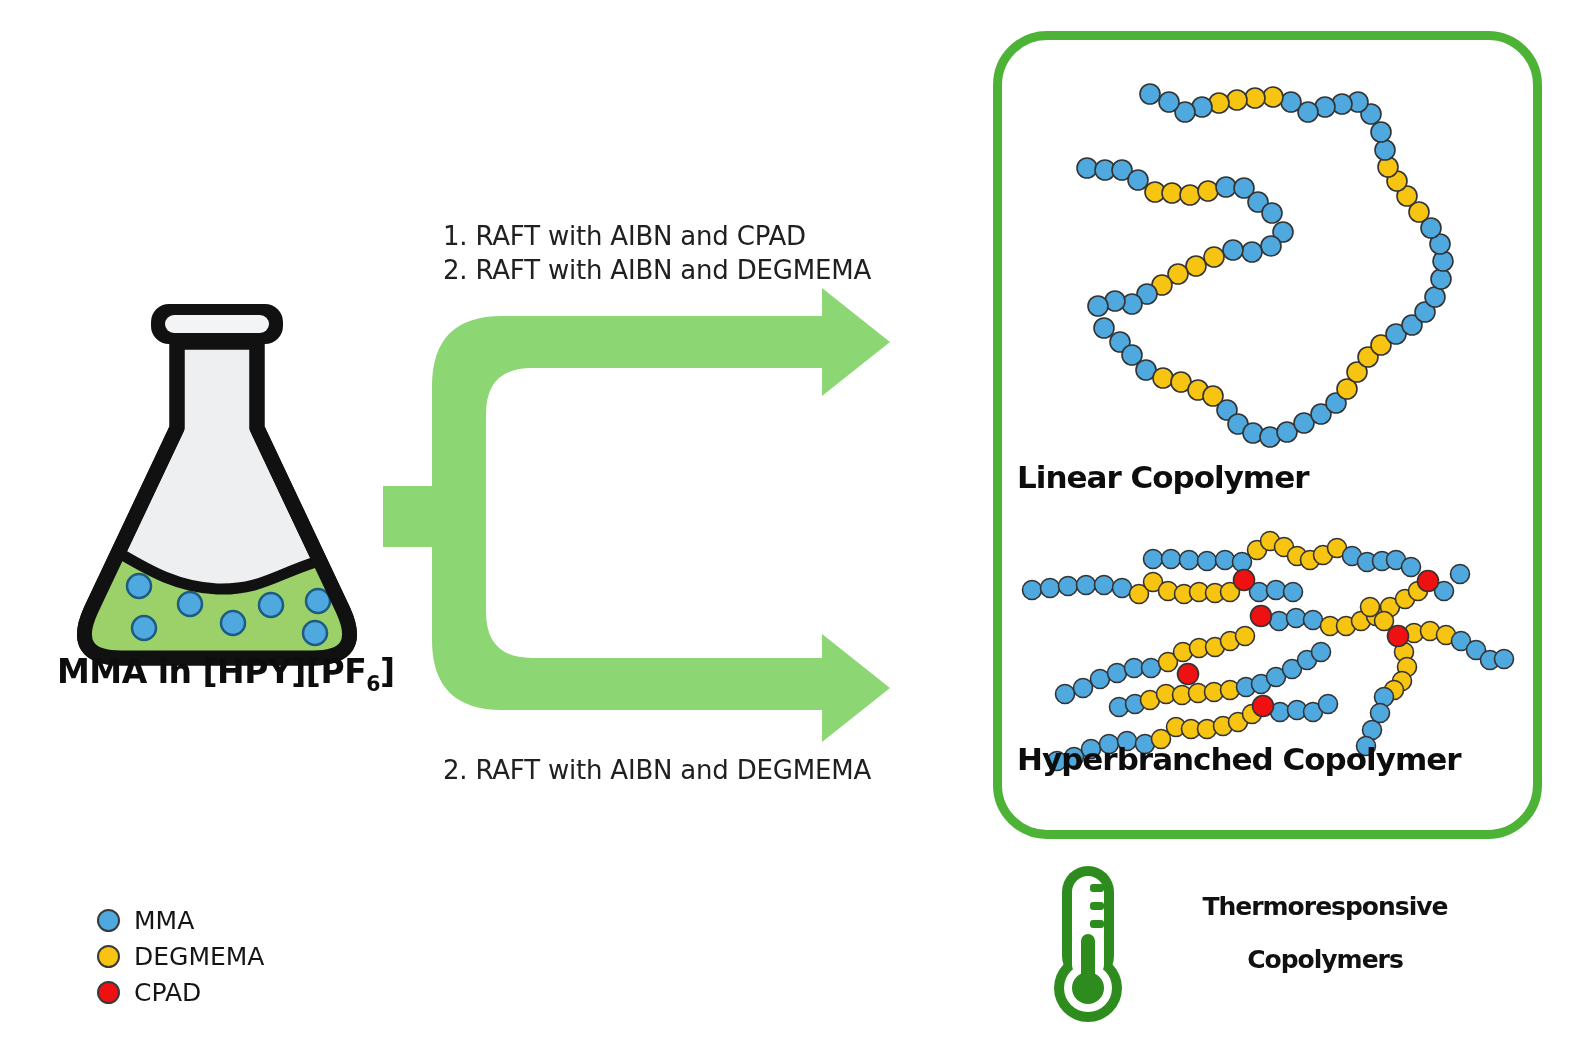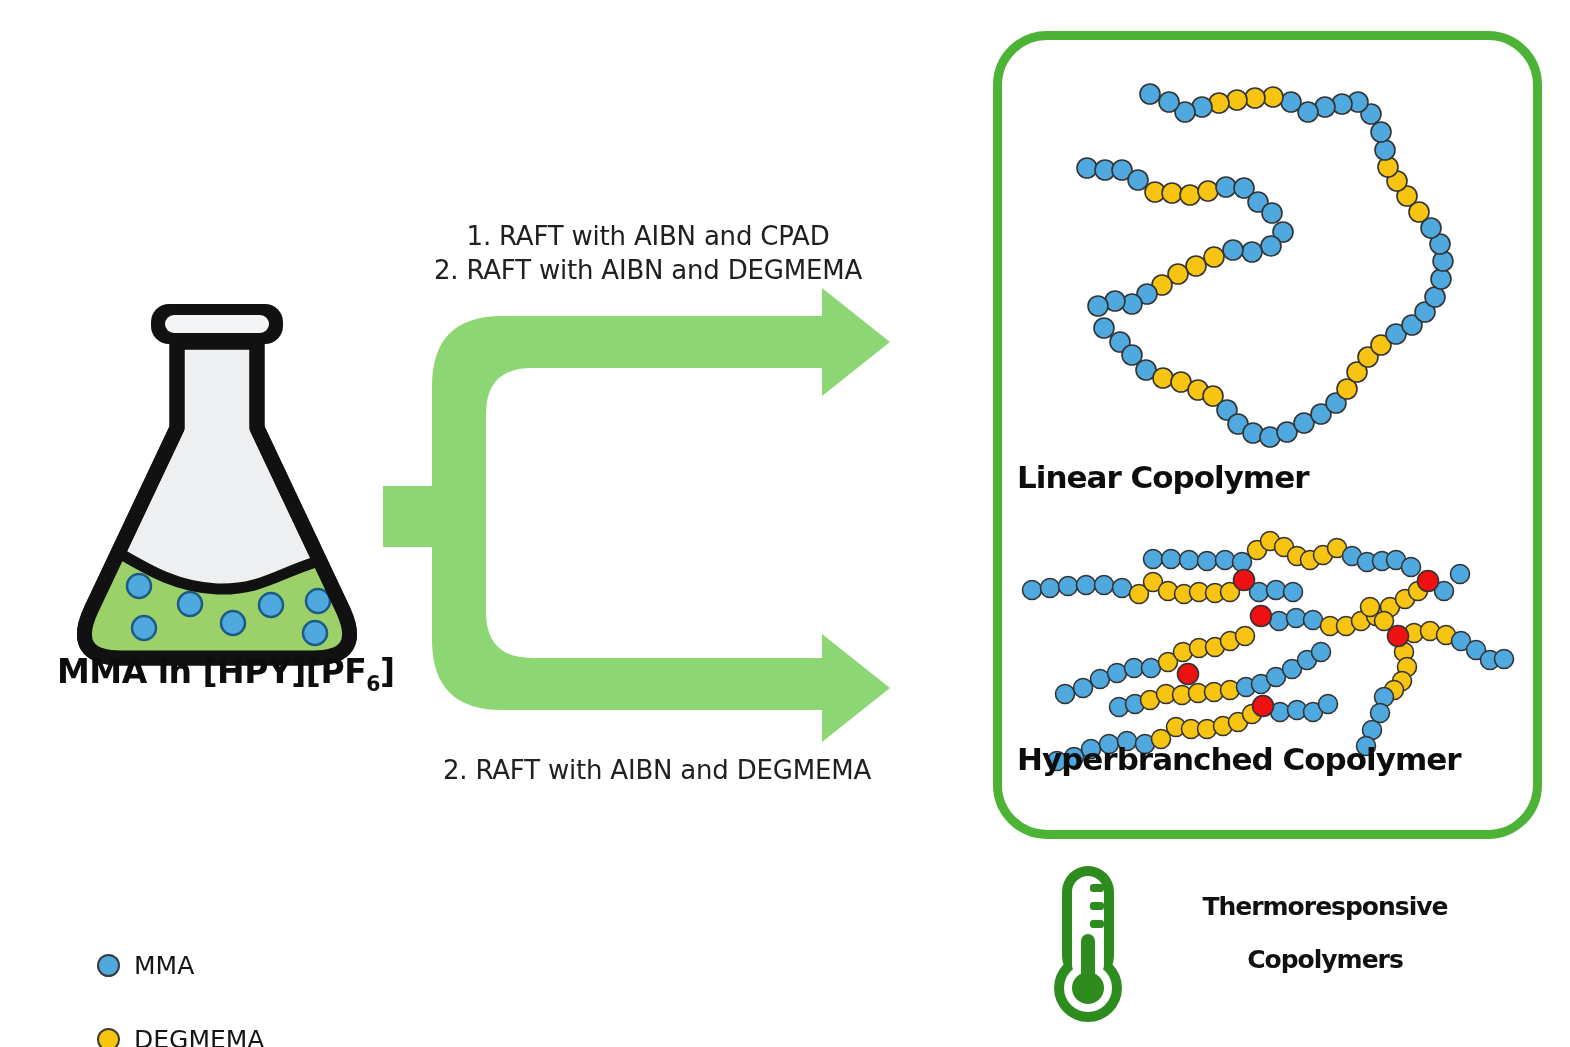"1. RAFT with AIBN and" div.txt { left: 434px -> 443px; text-align: center -> none }
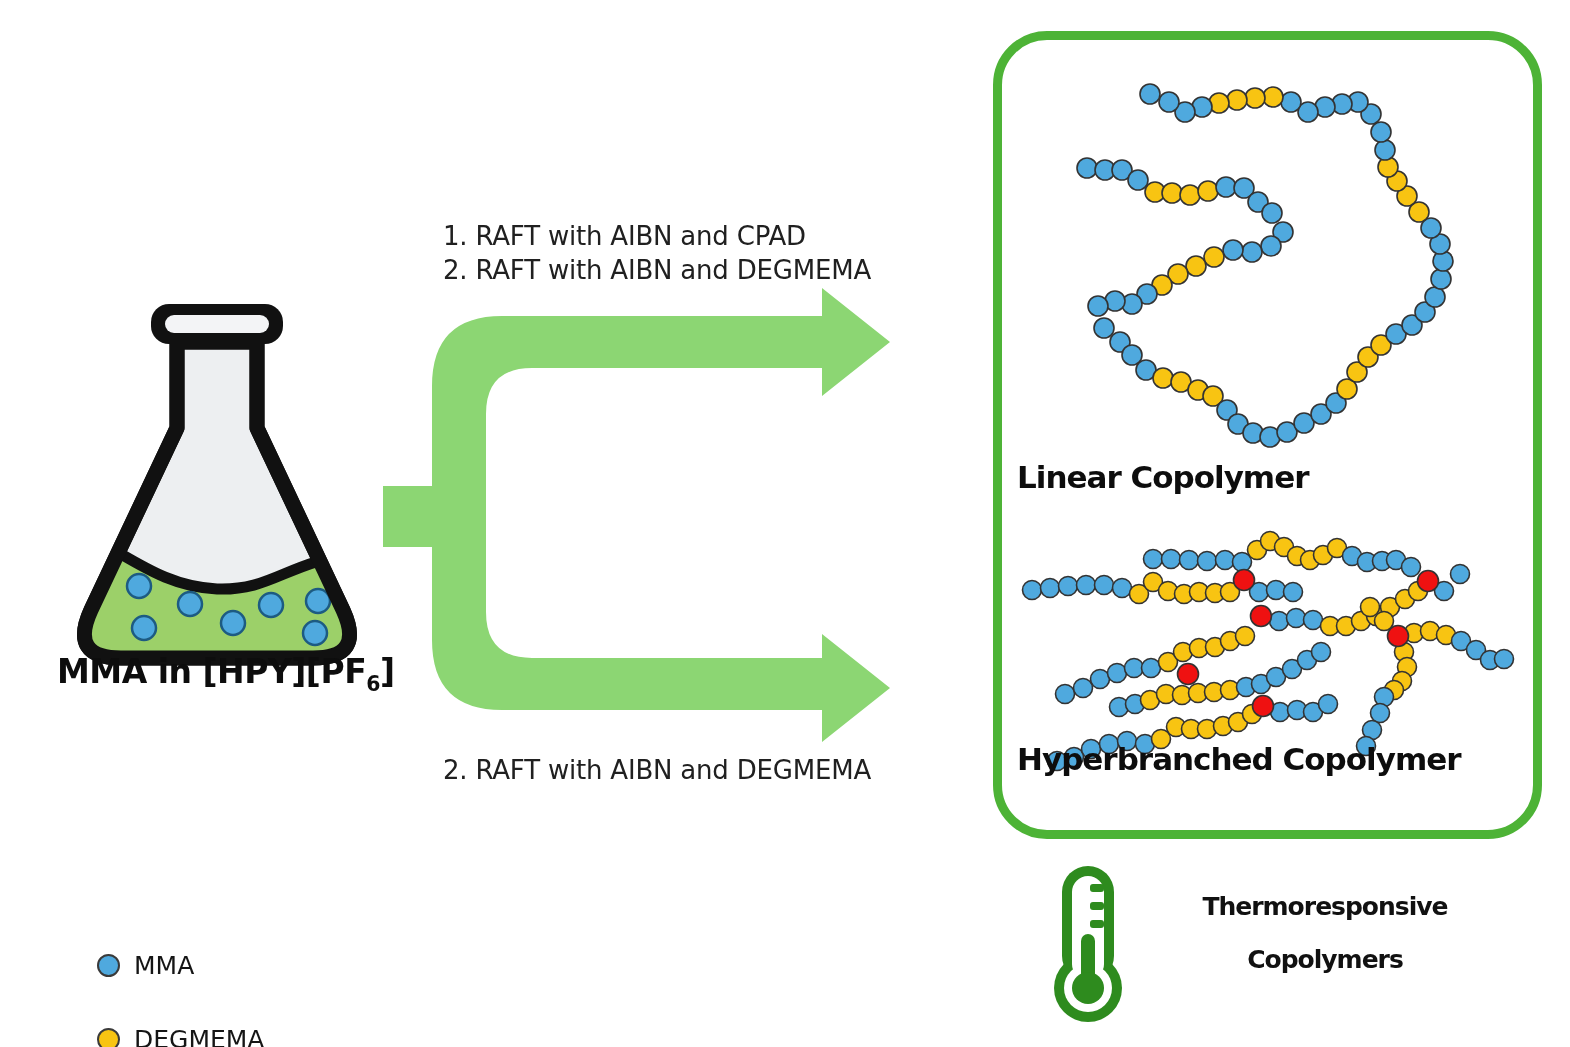"MMA" .legend-row { margin-top: 45px -> none }
